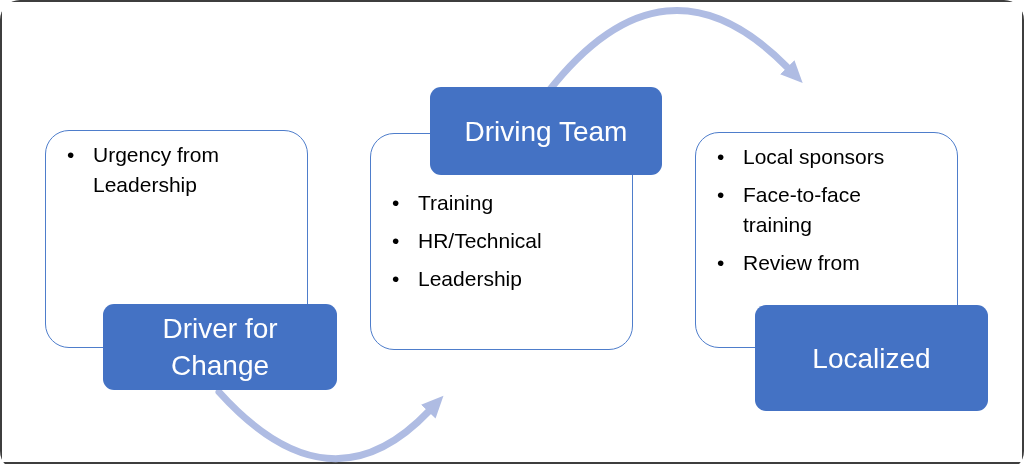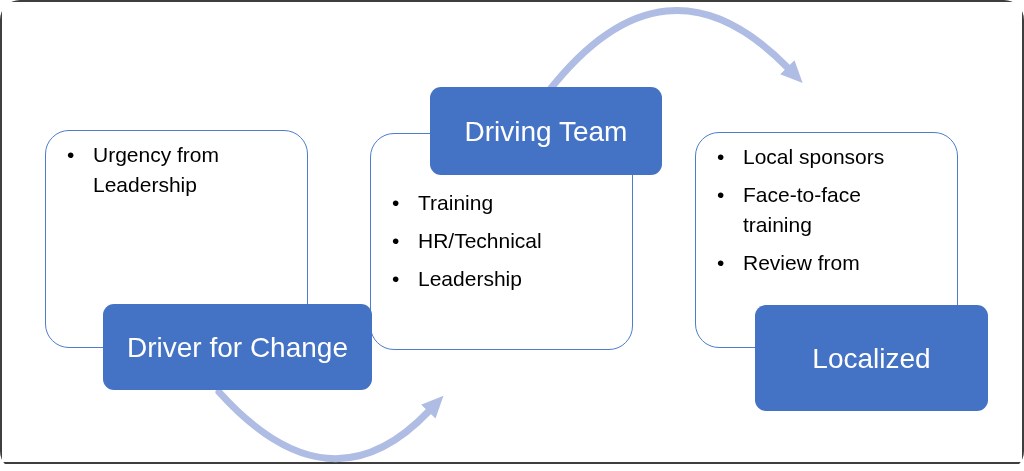"Driver for Change" .label-driver { width: 269px -> 234px }
